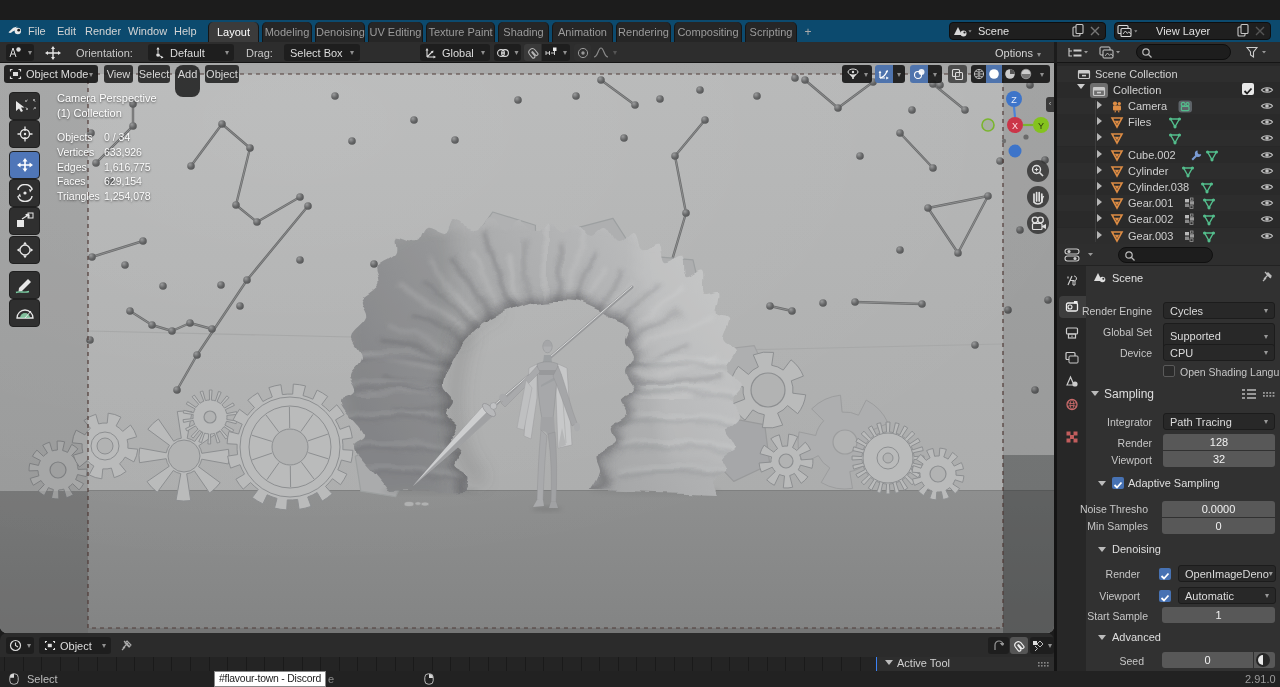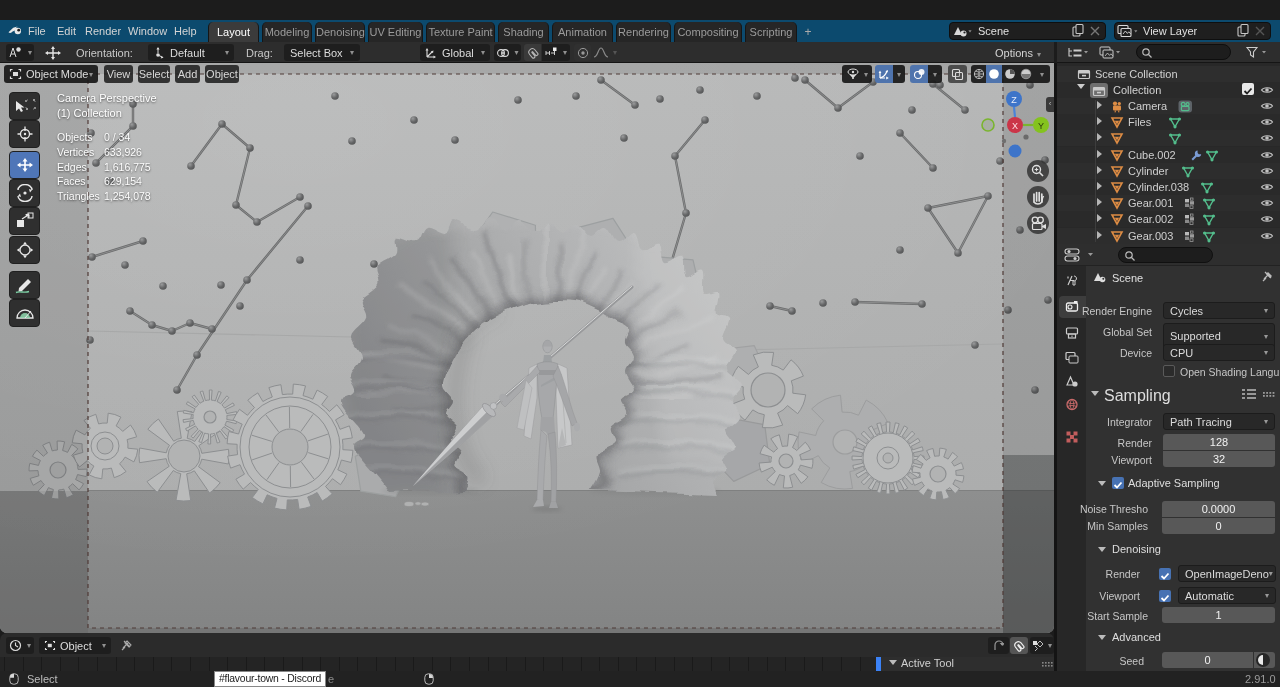"View Layer" div { margin-left: none -> 13px }
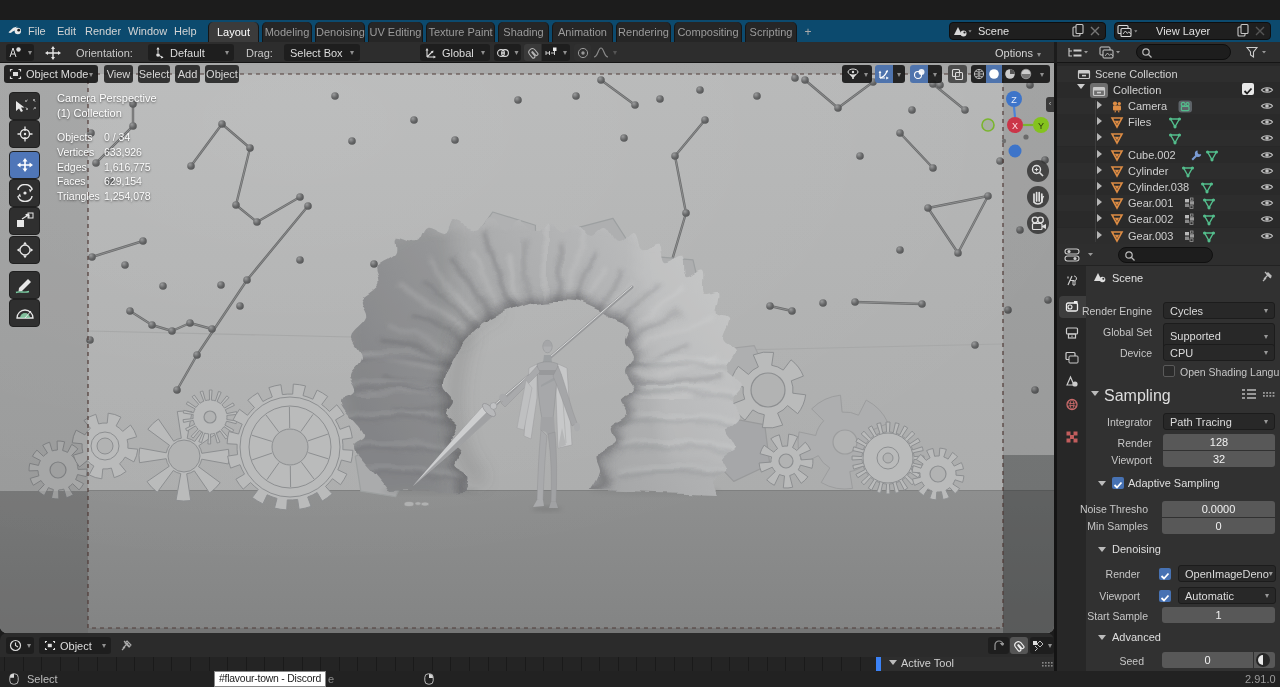"Add" div.abs { border-radius: 3px -> 8px; height: 18px -> 32px }
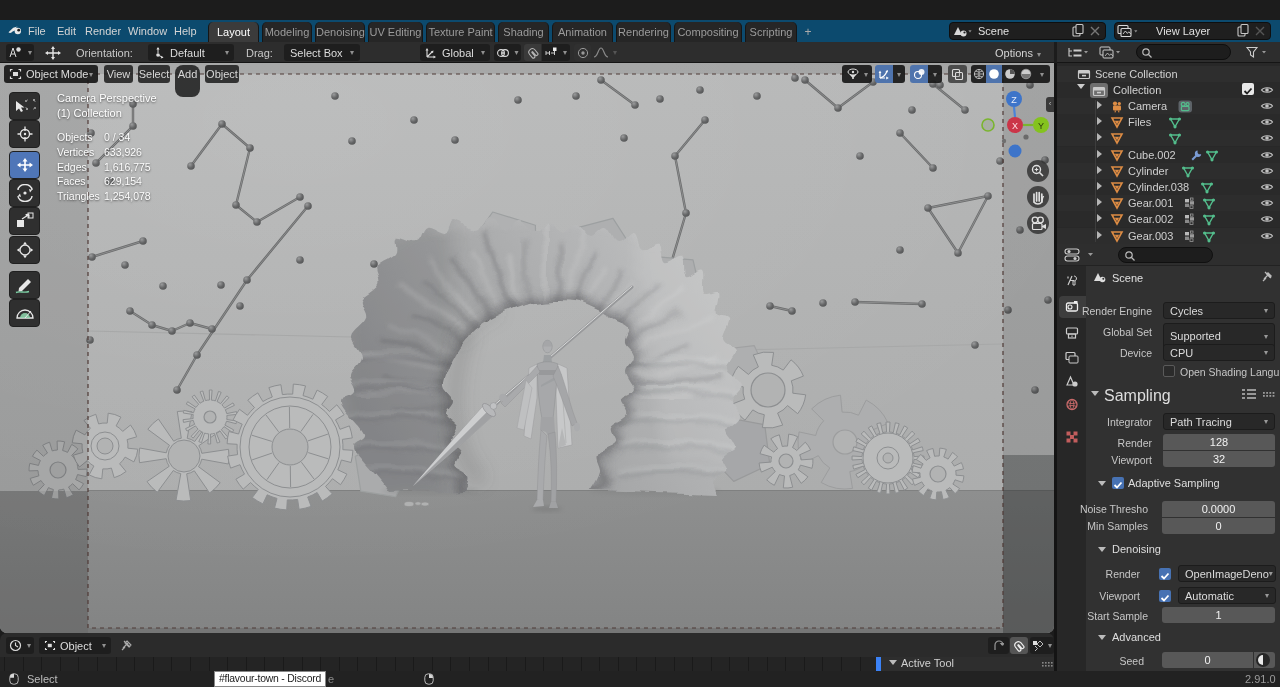"Sampling" div.abs { font-size: 16px -> 12px }
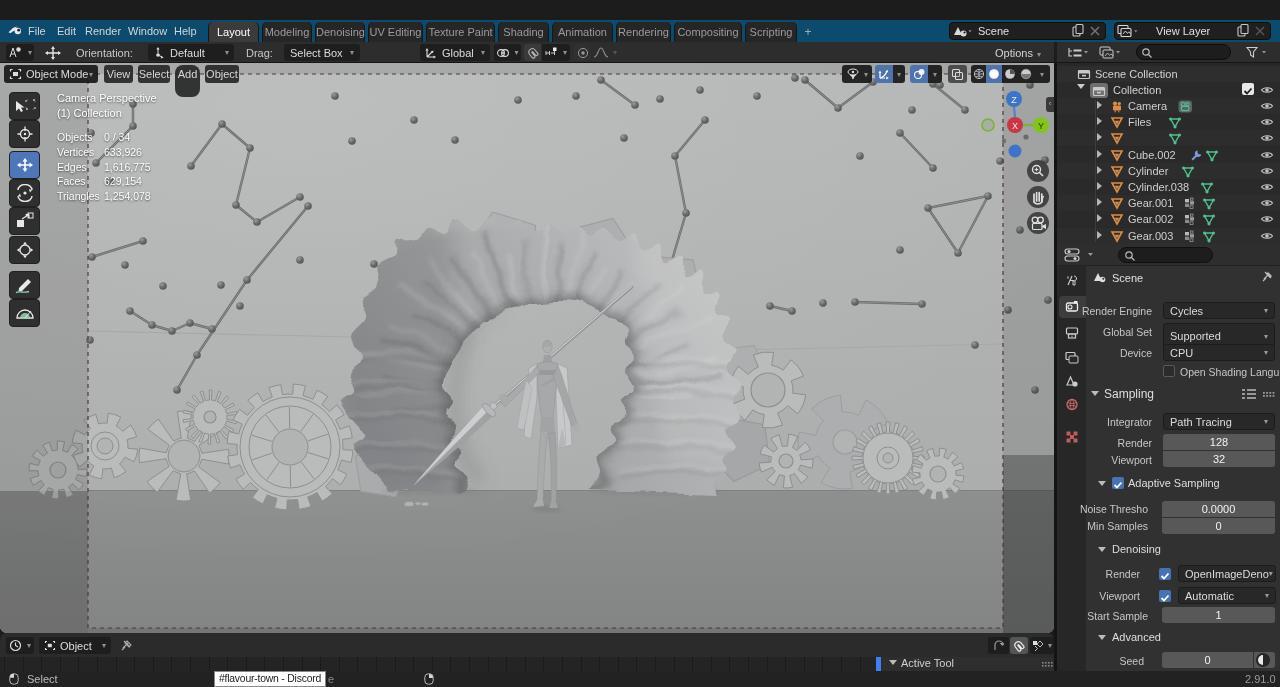"Active Tool" div.abs { border-left: 5px solid #3b82f6 -> 1px solid #3b82f6 }
